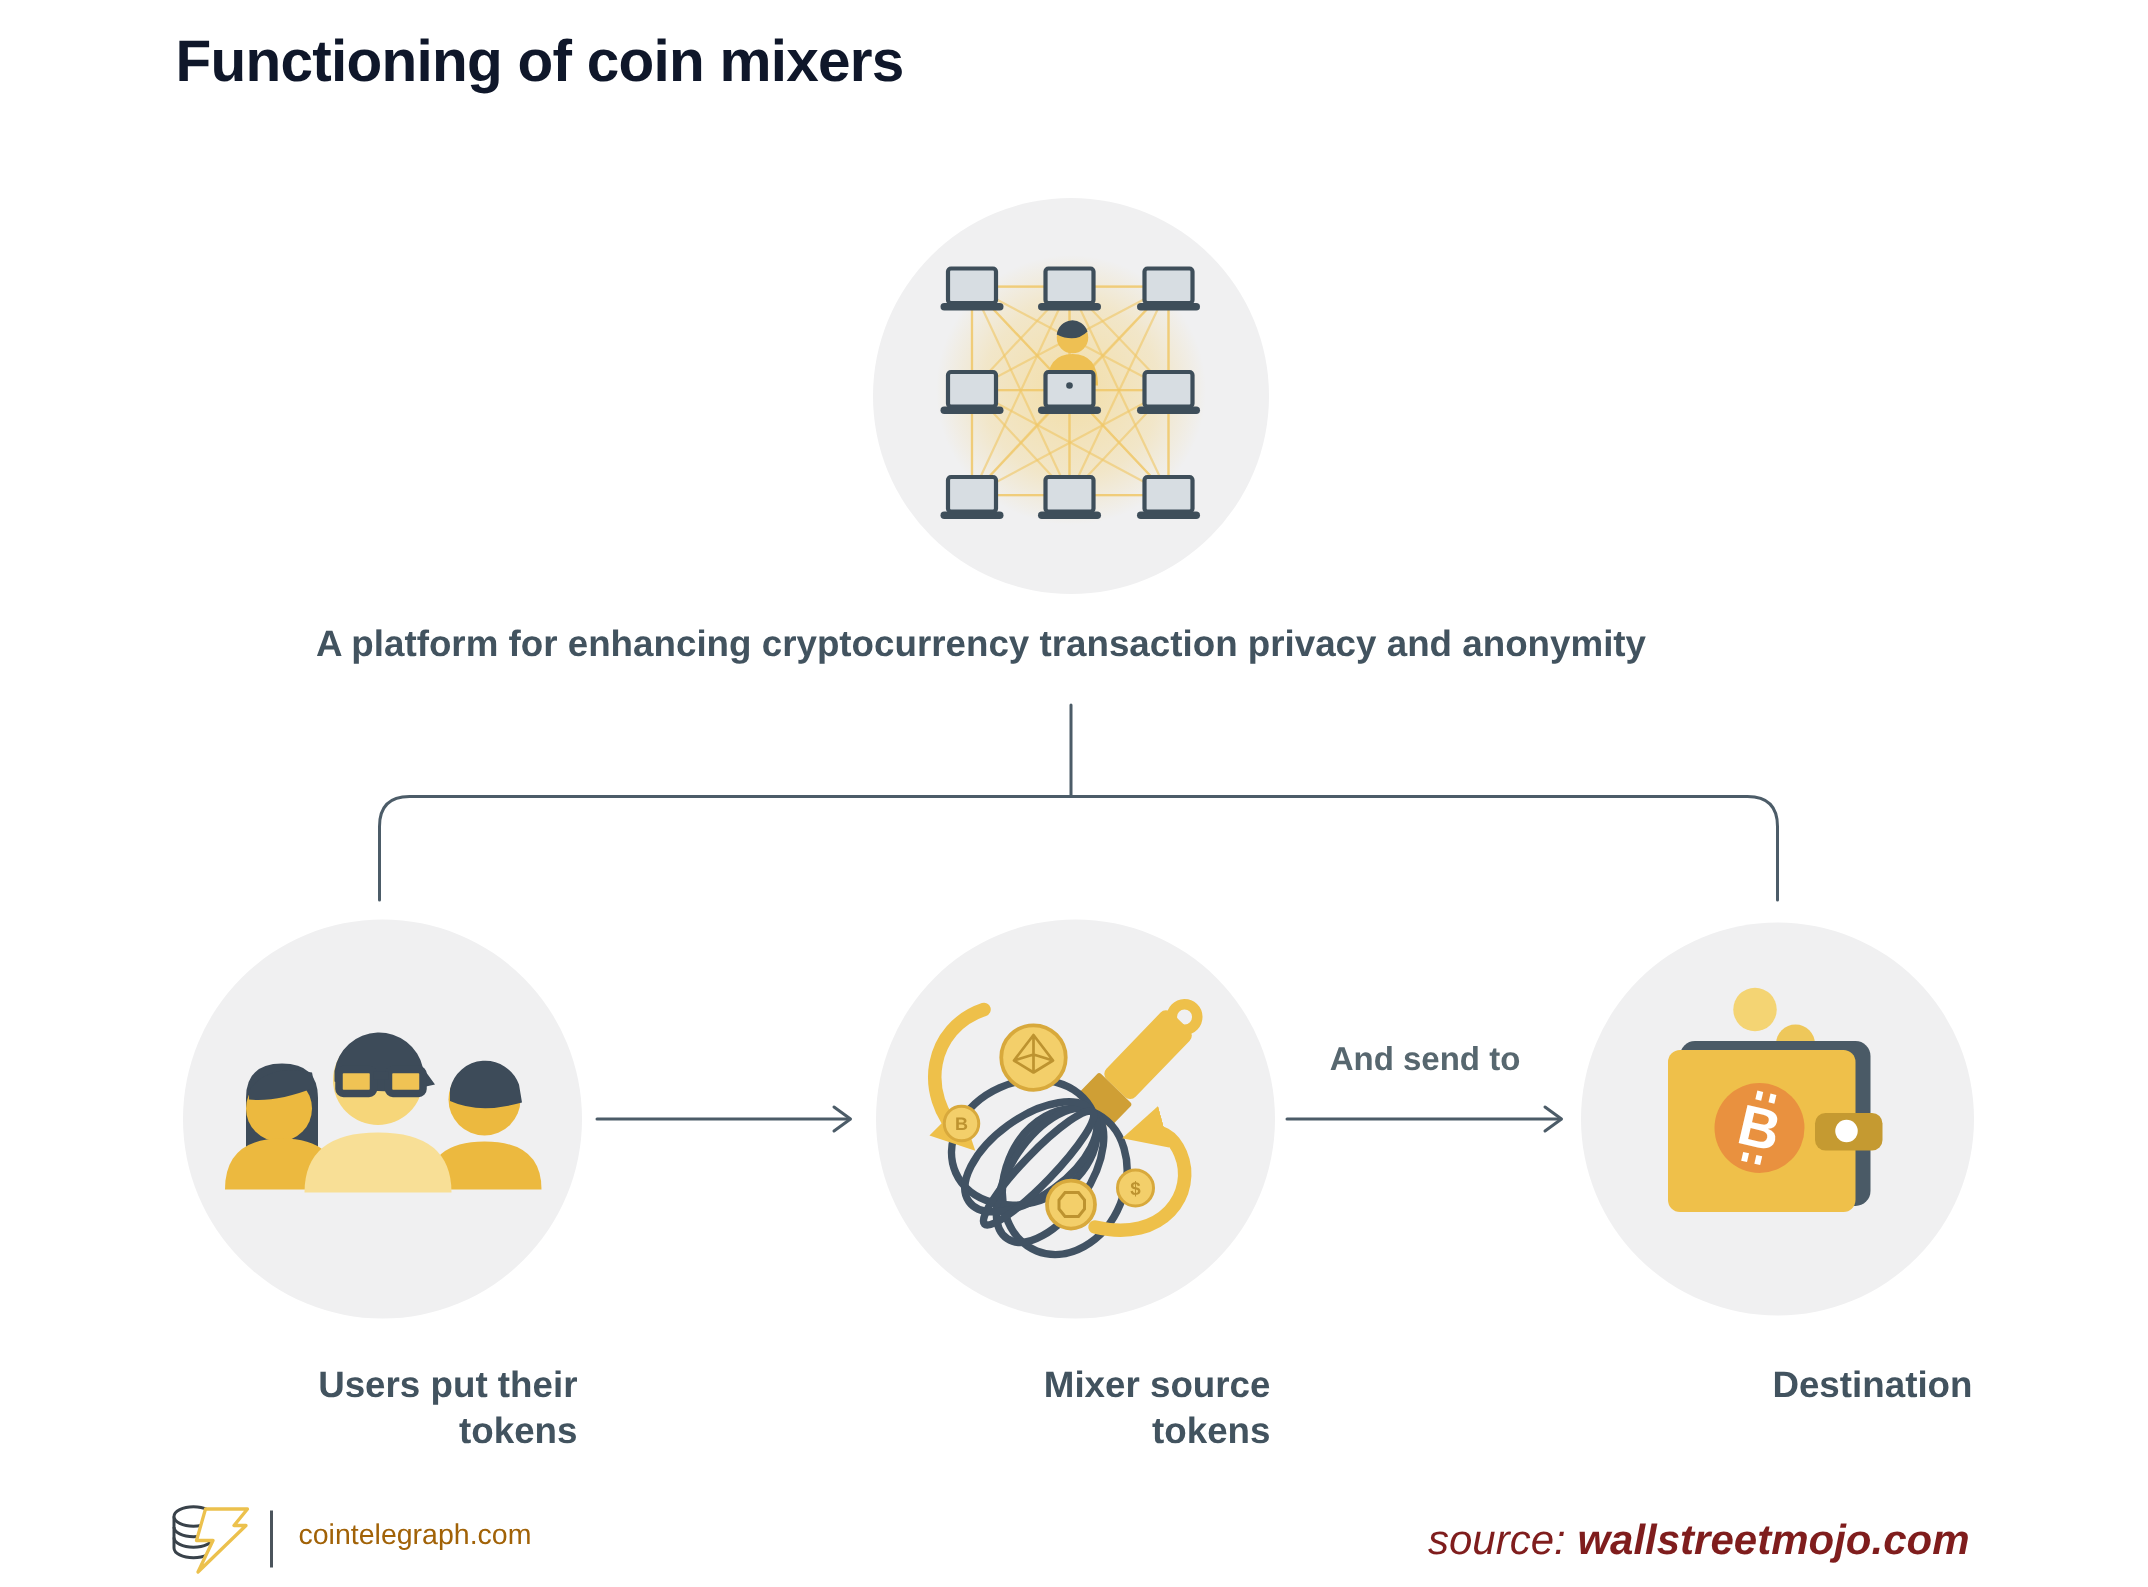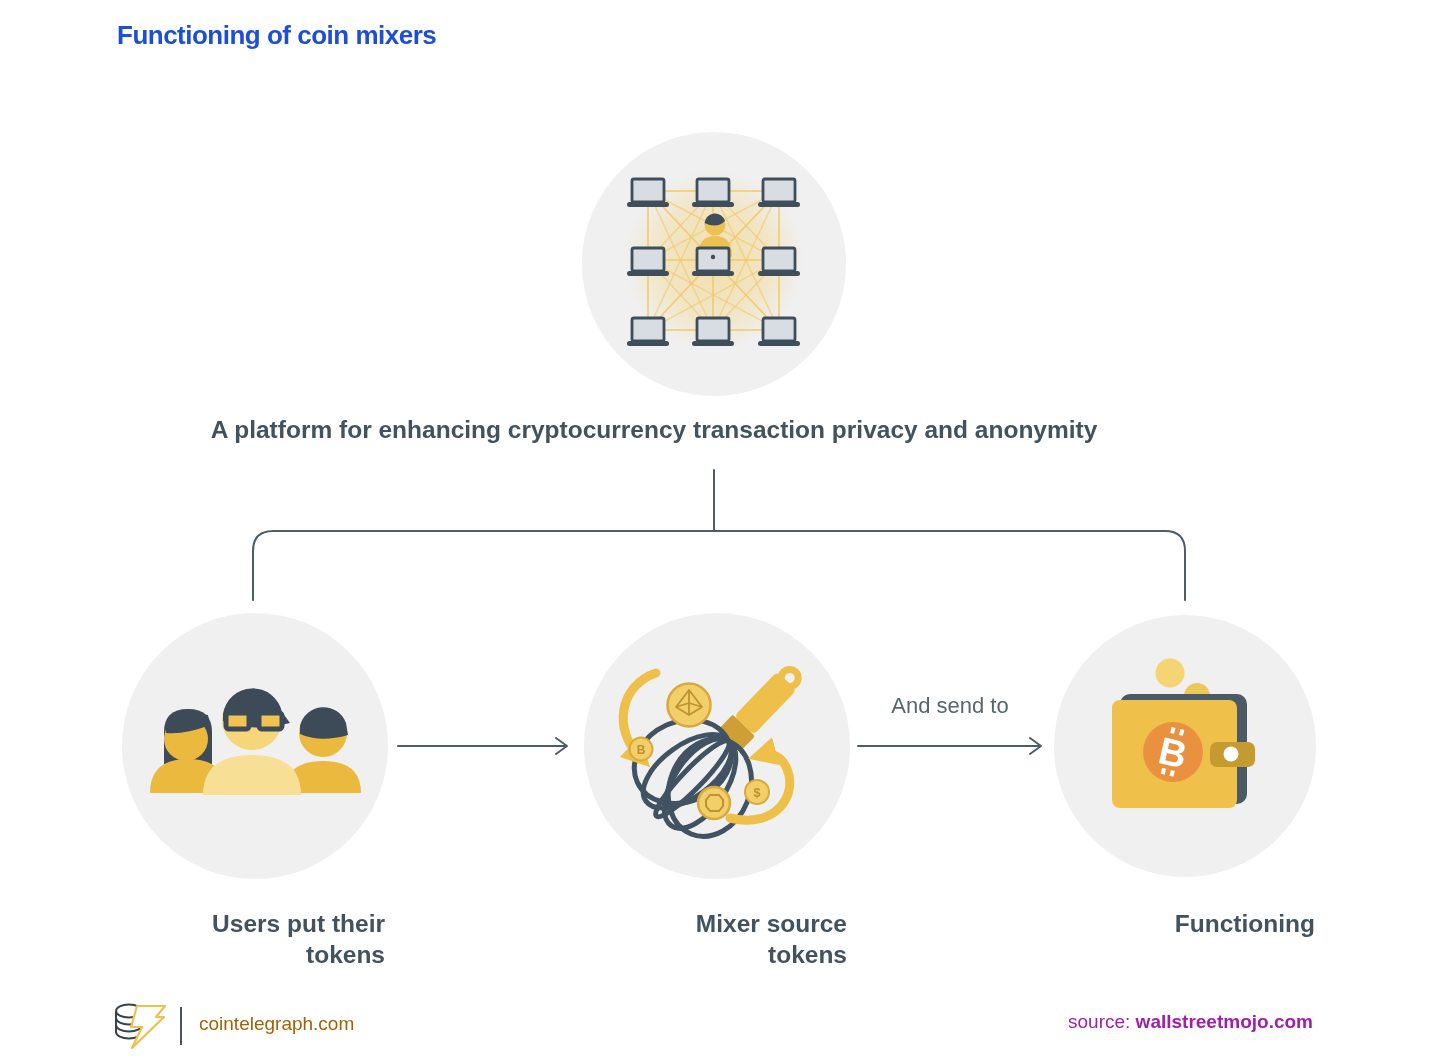"Functioning of coin mixers" .page-title { color: #1d4ed8 -> #0f172a; font-size: 26px -> 39px }
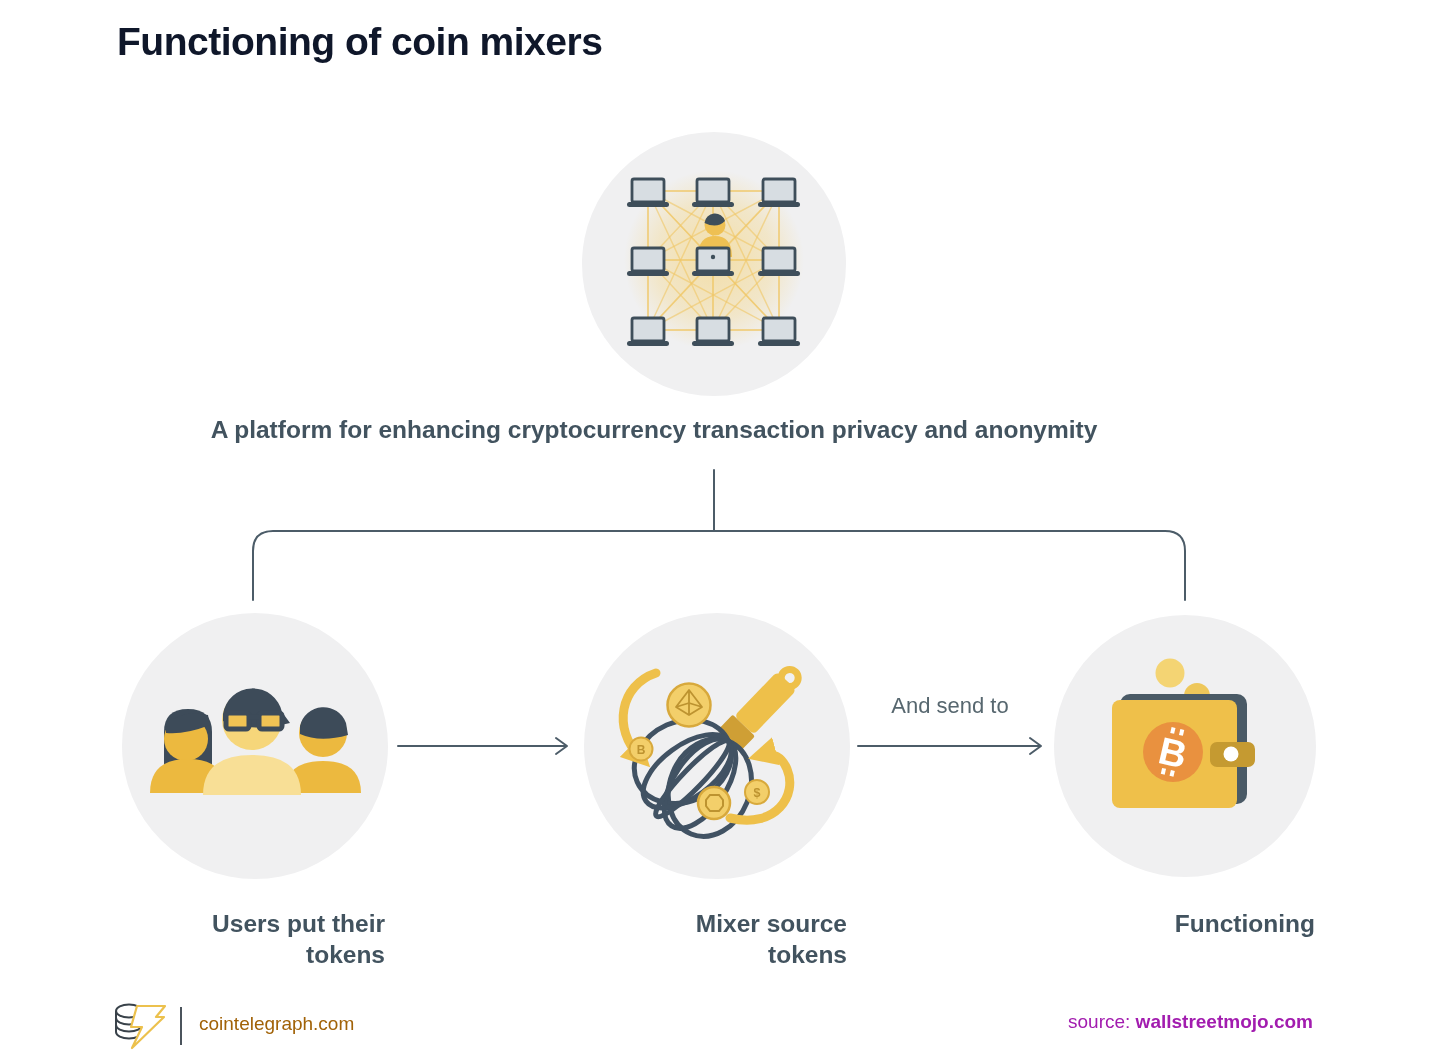"And send to" .send-label { font-weight: 400 -> 700 }
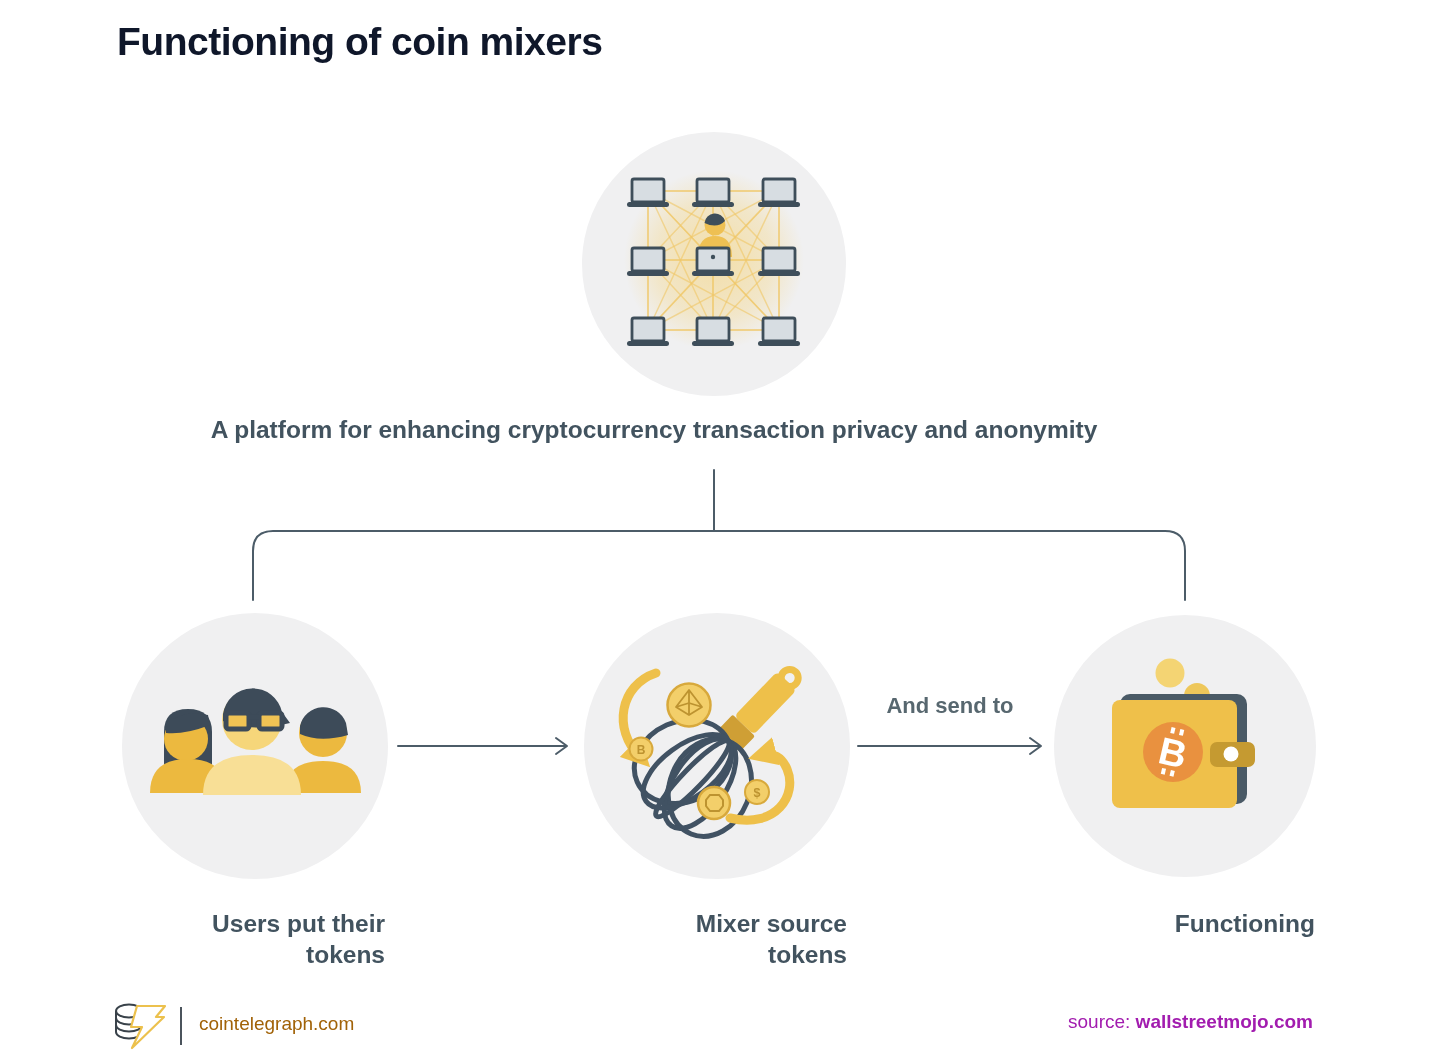"Functioning" div.step-label { text: Functioning -> Destination }
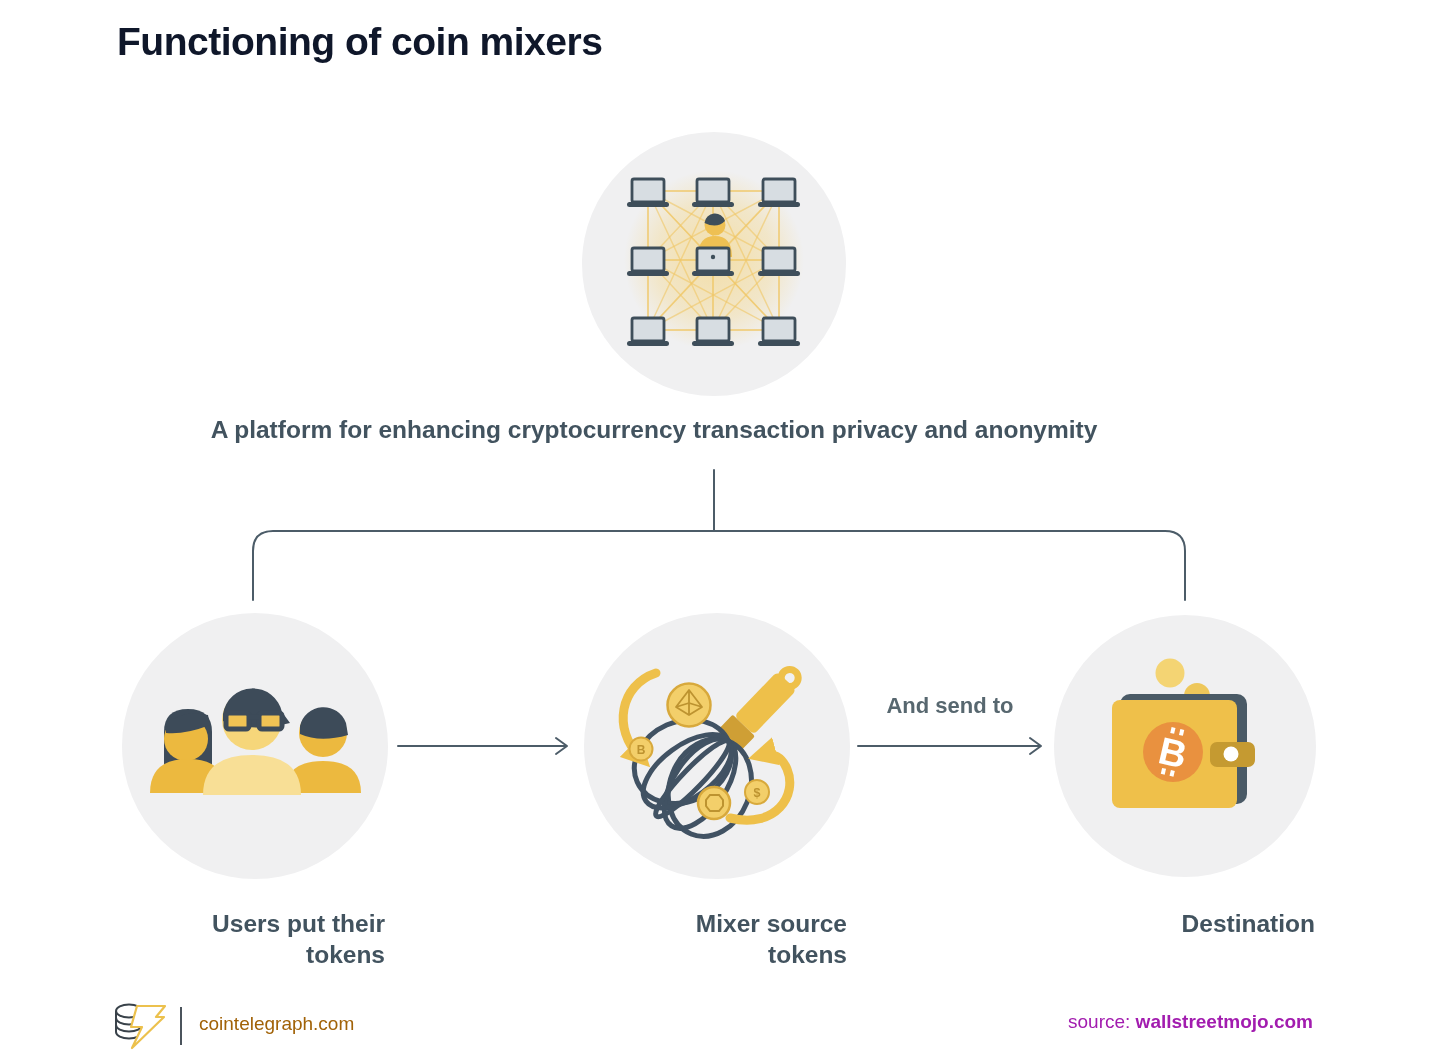"source: wallstreetmojo.com" .source-text { color: #a21caf -> #7f1d1d; font-size: 19px -> 28px; font-style: none -> italic }
